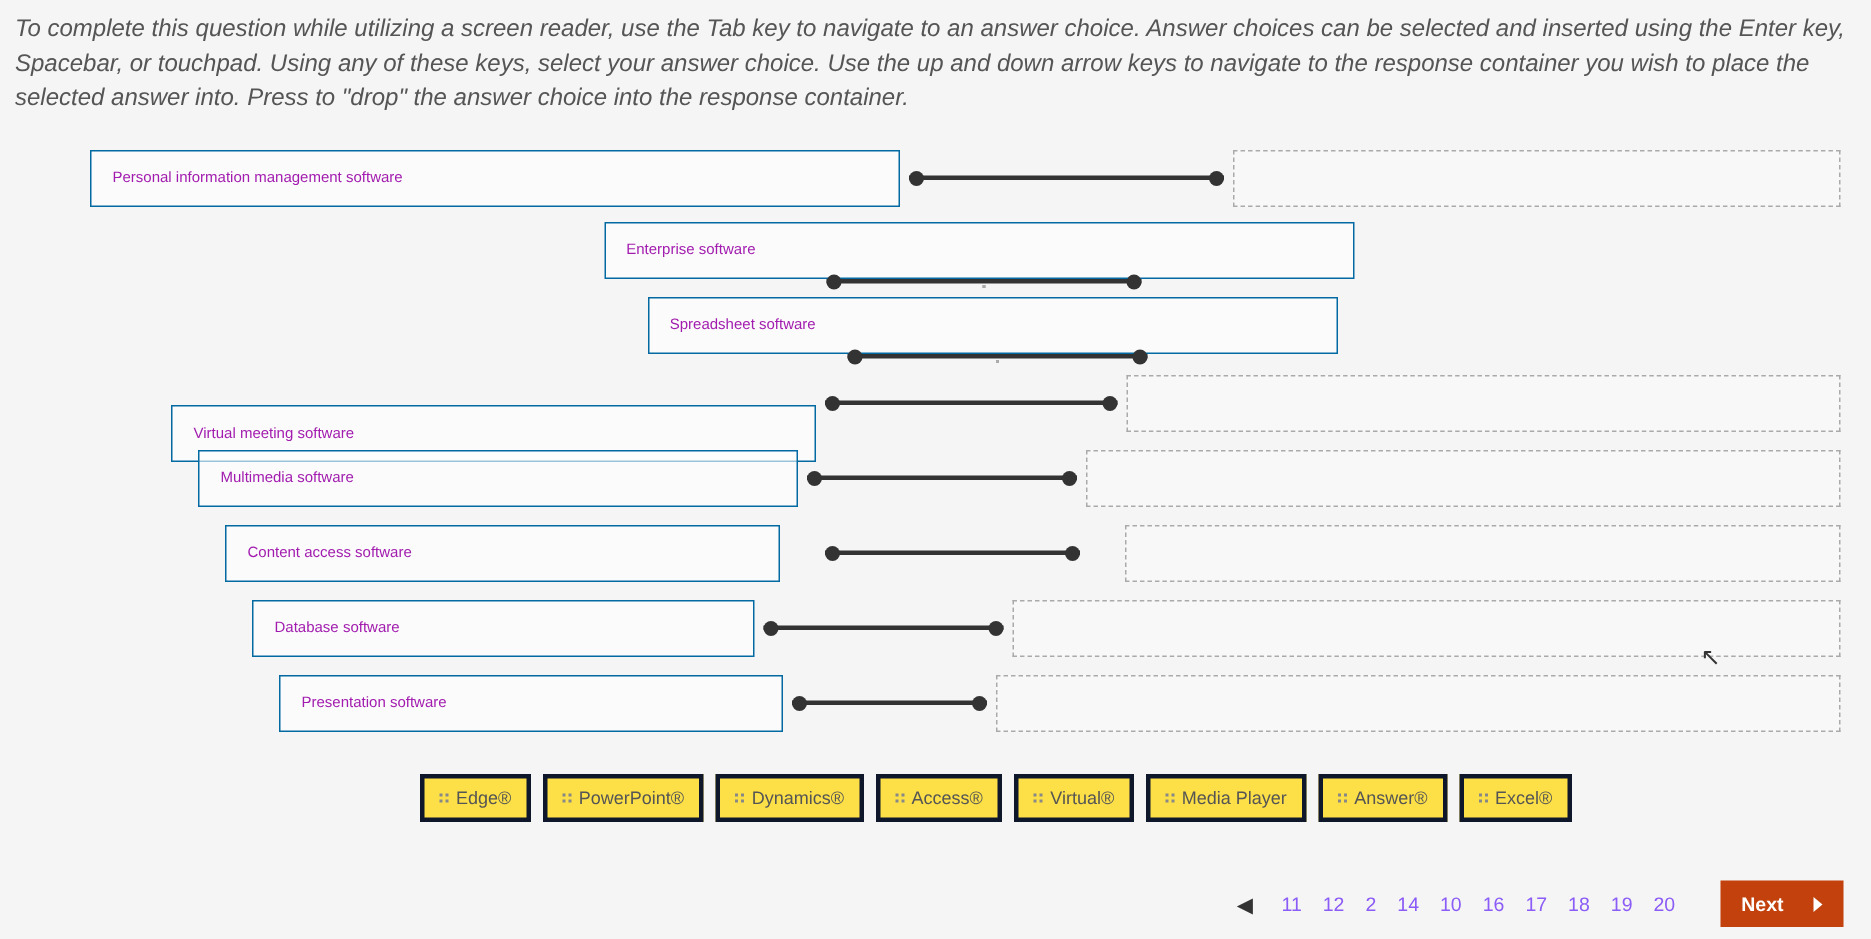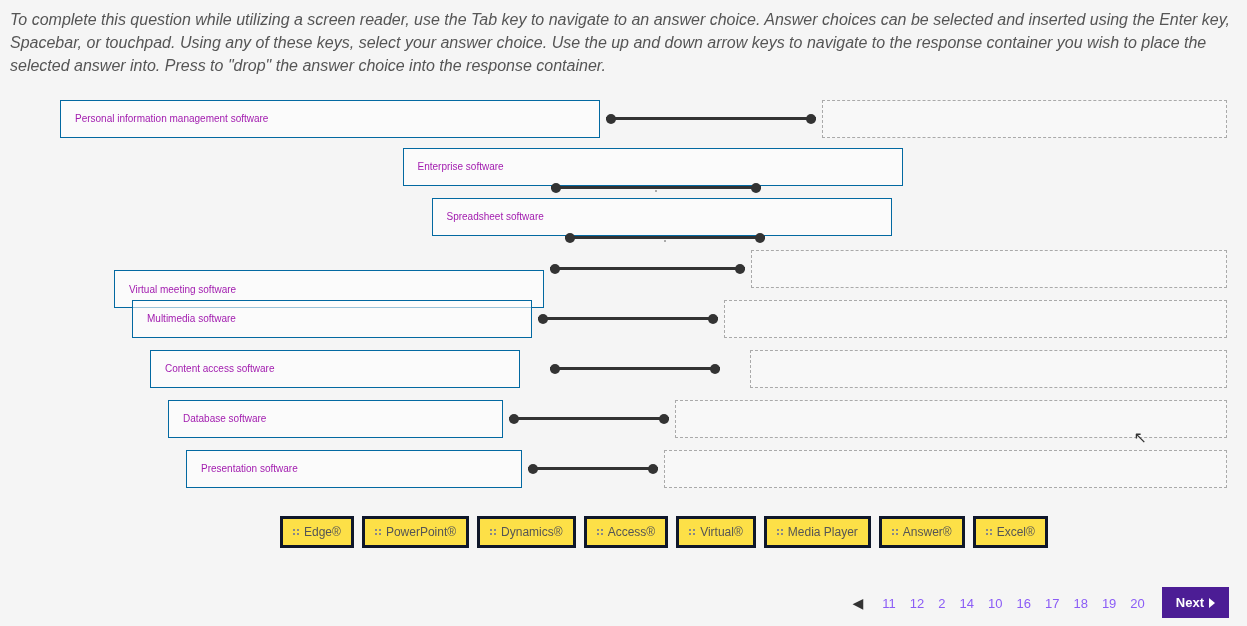"Next" .next-btn { background: #4c1d95 -> #c2410c; gap: 5px -> 20px; margin-left: 6px -> 19px }
